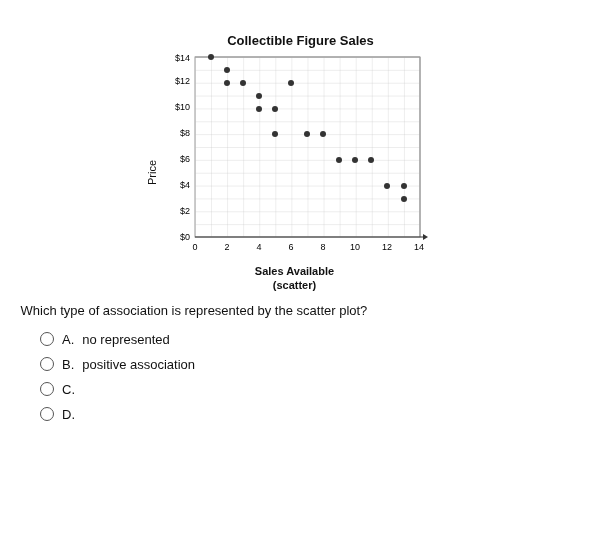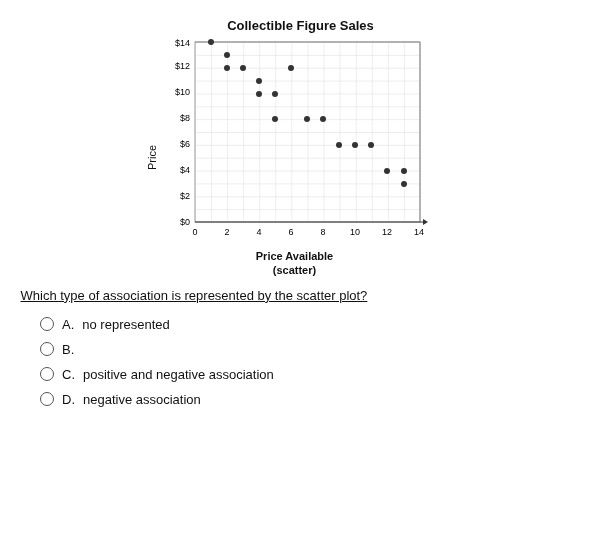"Collectible Figure Sales" .page { margin-top: none -> 15px }
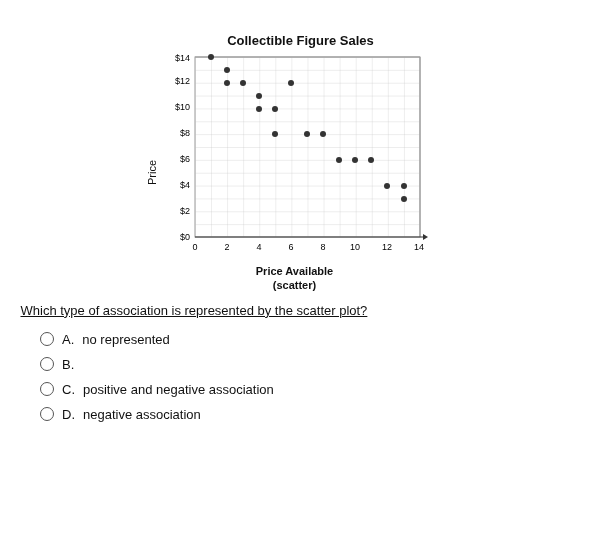"Price Available" div { text: Price -> Sales }
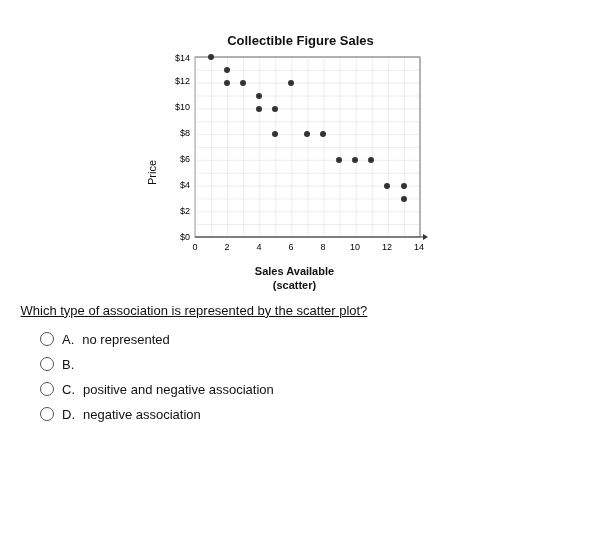"Which type of association is" .question-text { text-decoration: underline -> none }
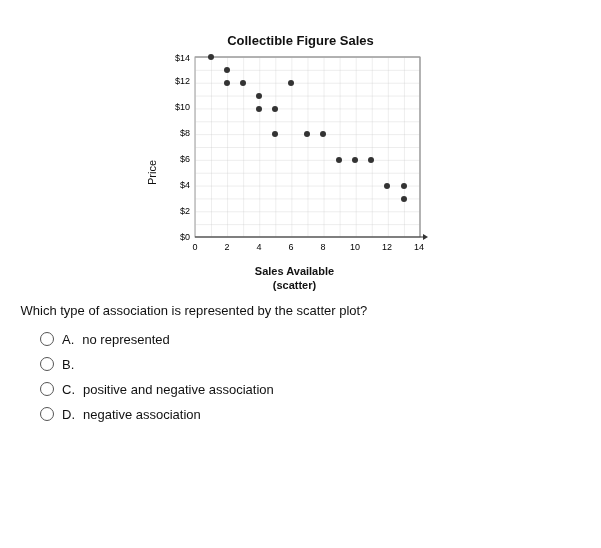"positive association" span.option-label { html: none -> <span>positive association</span> }
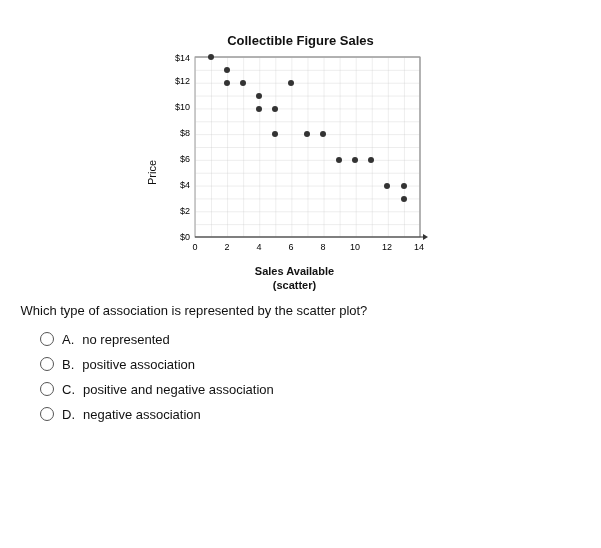"positive and negative association" span.option-label { html: <span>positive and negative association</span> -> none }
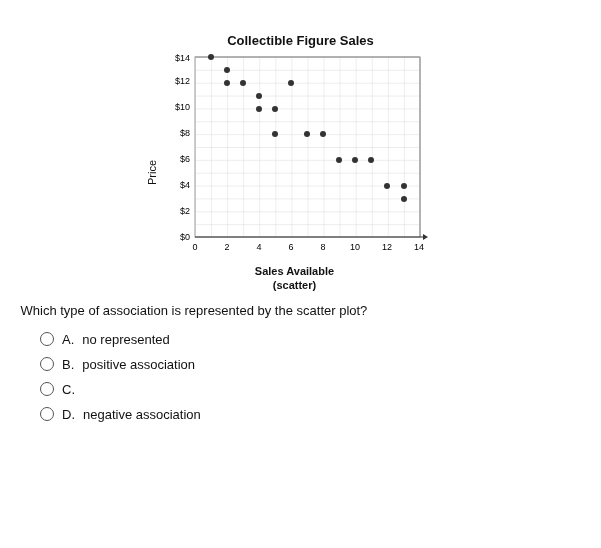"negative association" span.option-label { html: <span>negative association</span> -> none }
